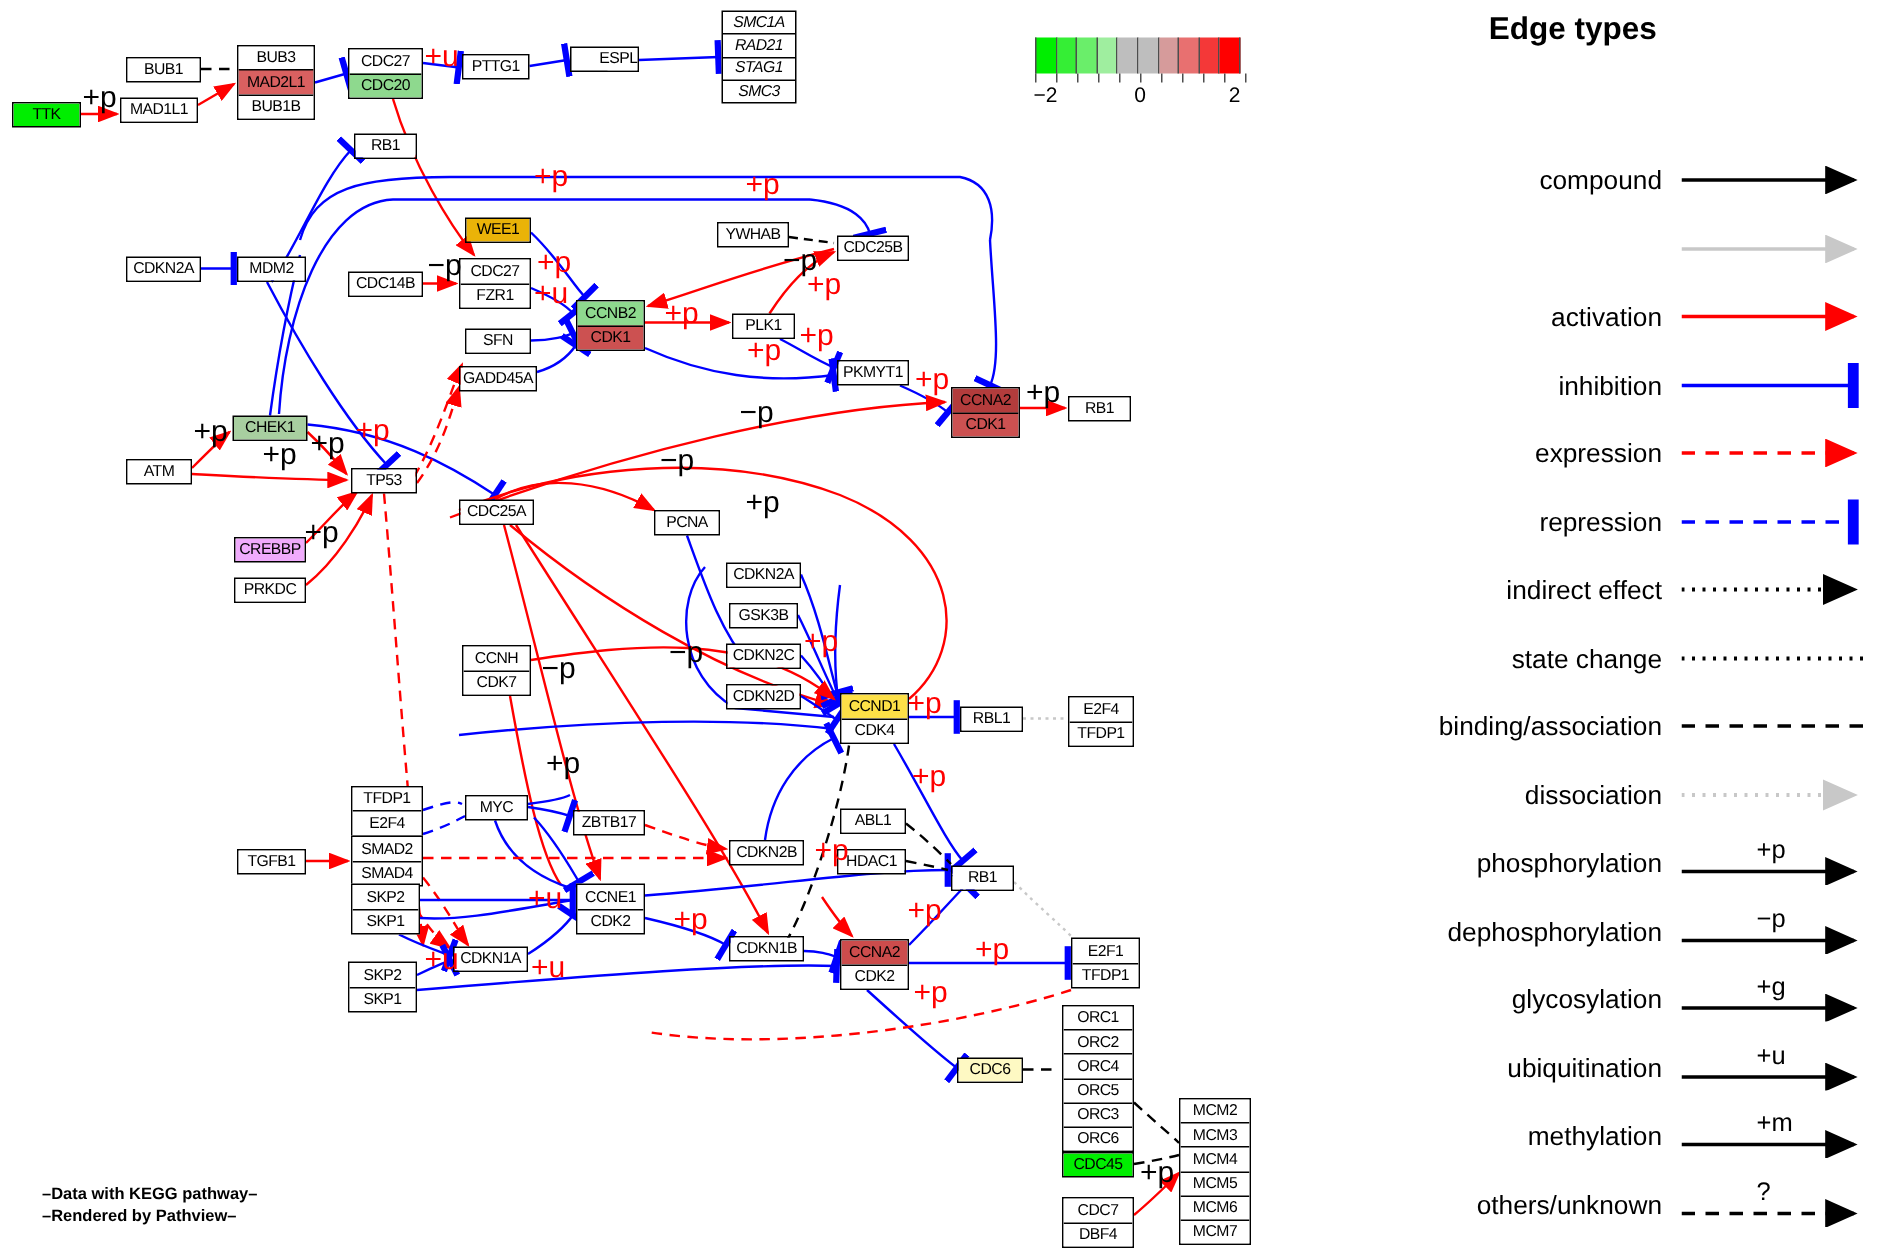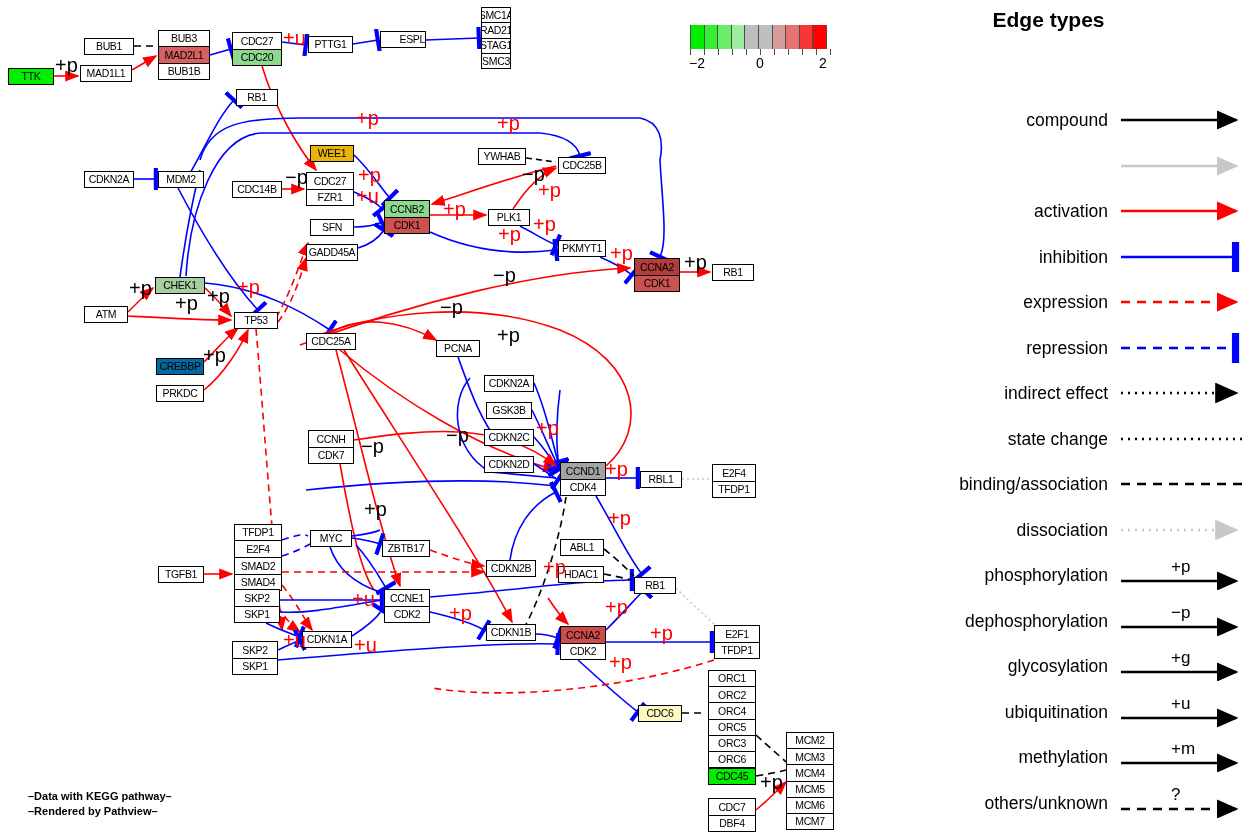"SMC1A" div.node { font-style: none -> italic; width: 30px -> 50px }
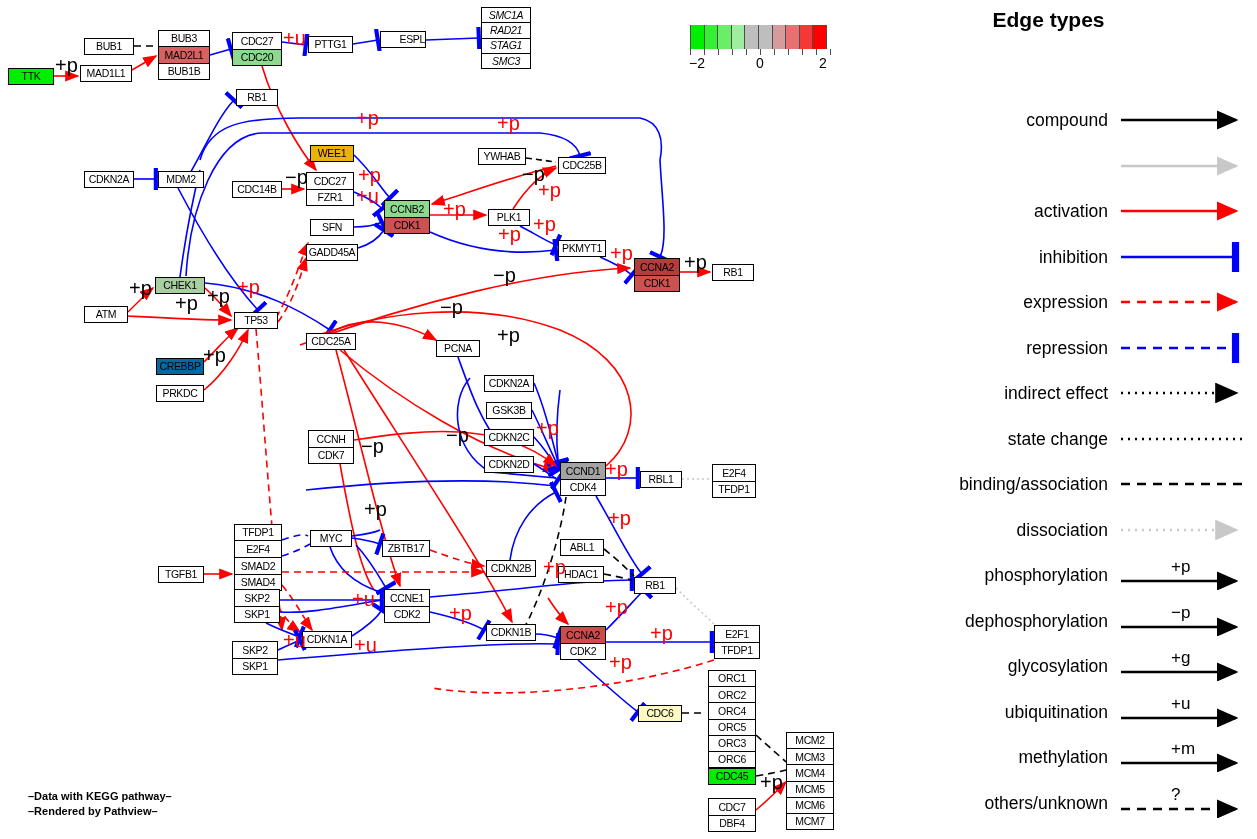"CREBBP" div.cell { background: #0369a1 -> #f0abfc }
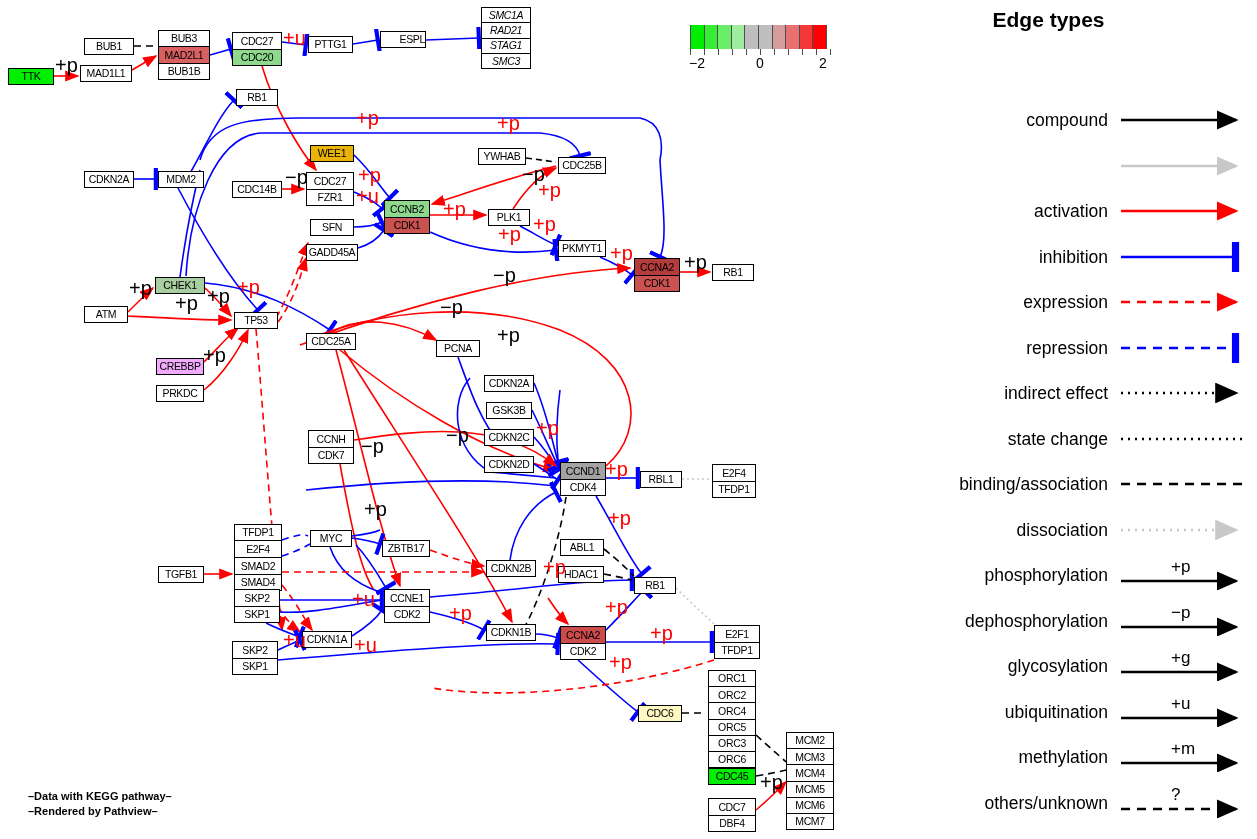"CCND1" div.cell { background: #a3a3a3 -> #fde047 }
